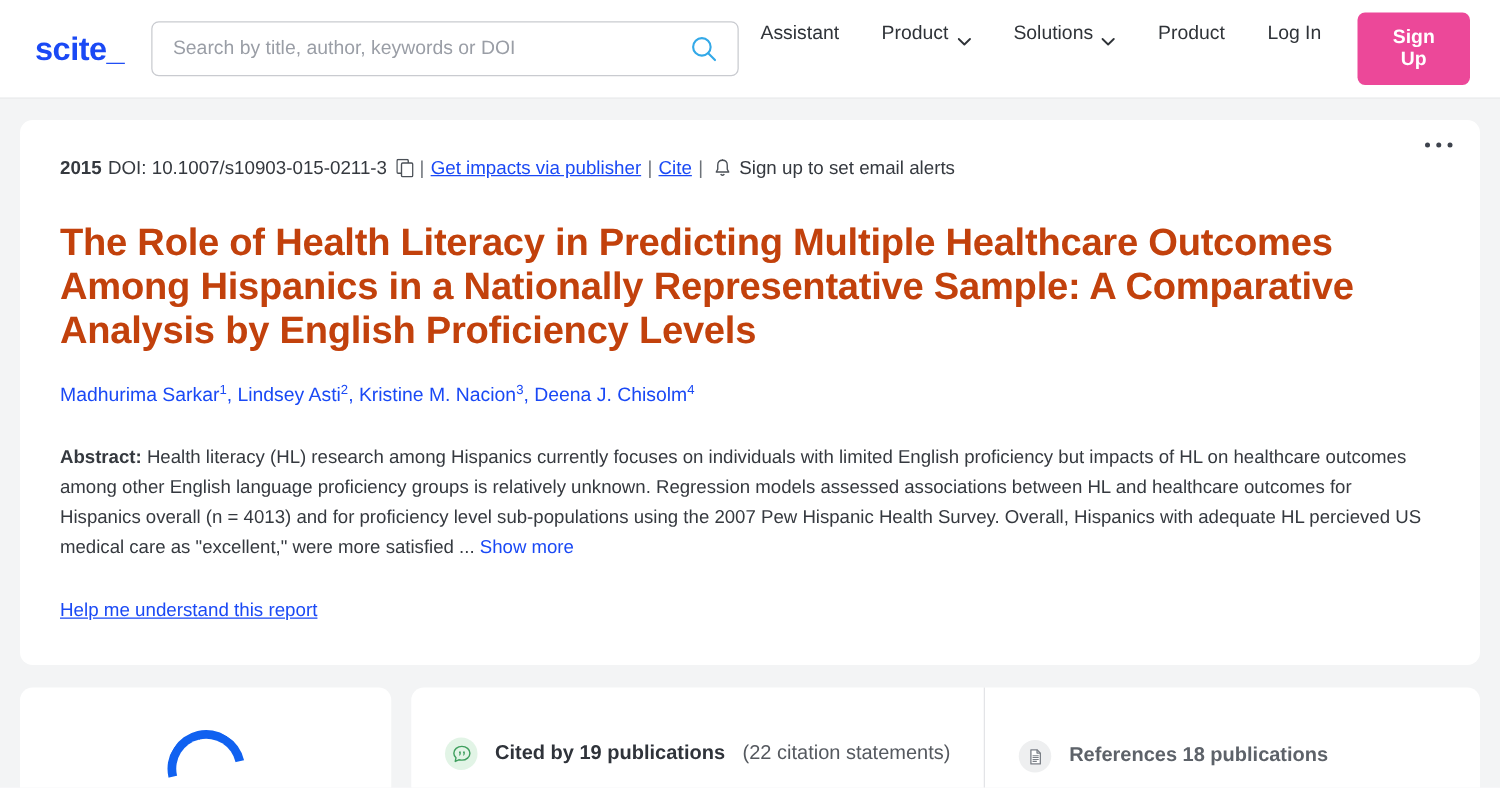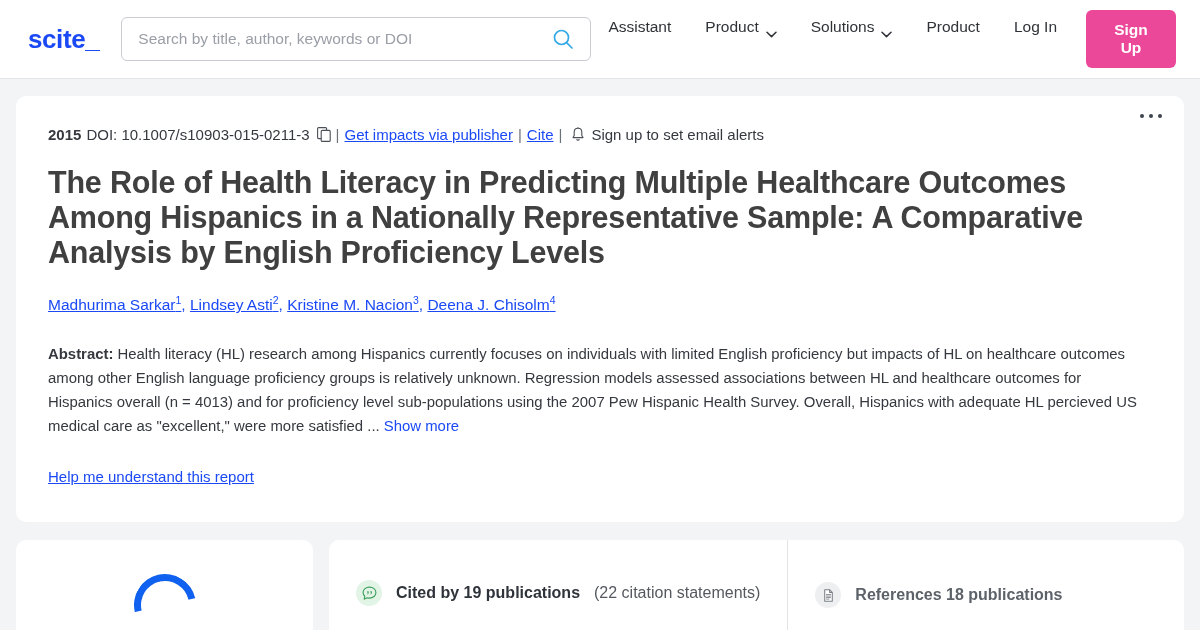"The Role of Health Literacy" .title { color: #404040 -> #c2410c; margin-top: 22px -> 34px }
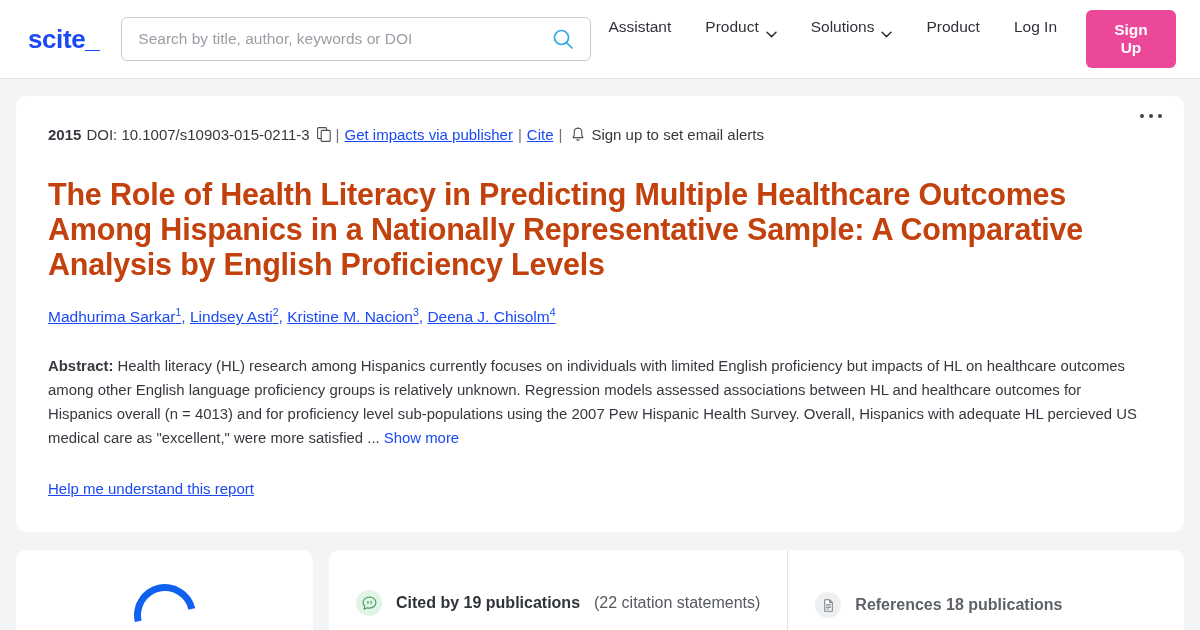"Madhurima Sarkar1" .authors .a { text-decoration: underline -> none }
